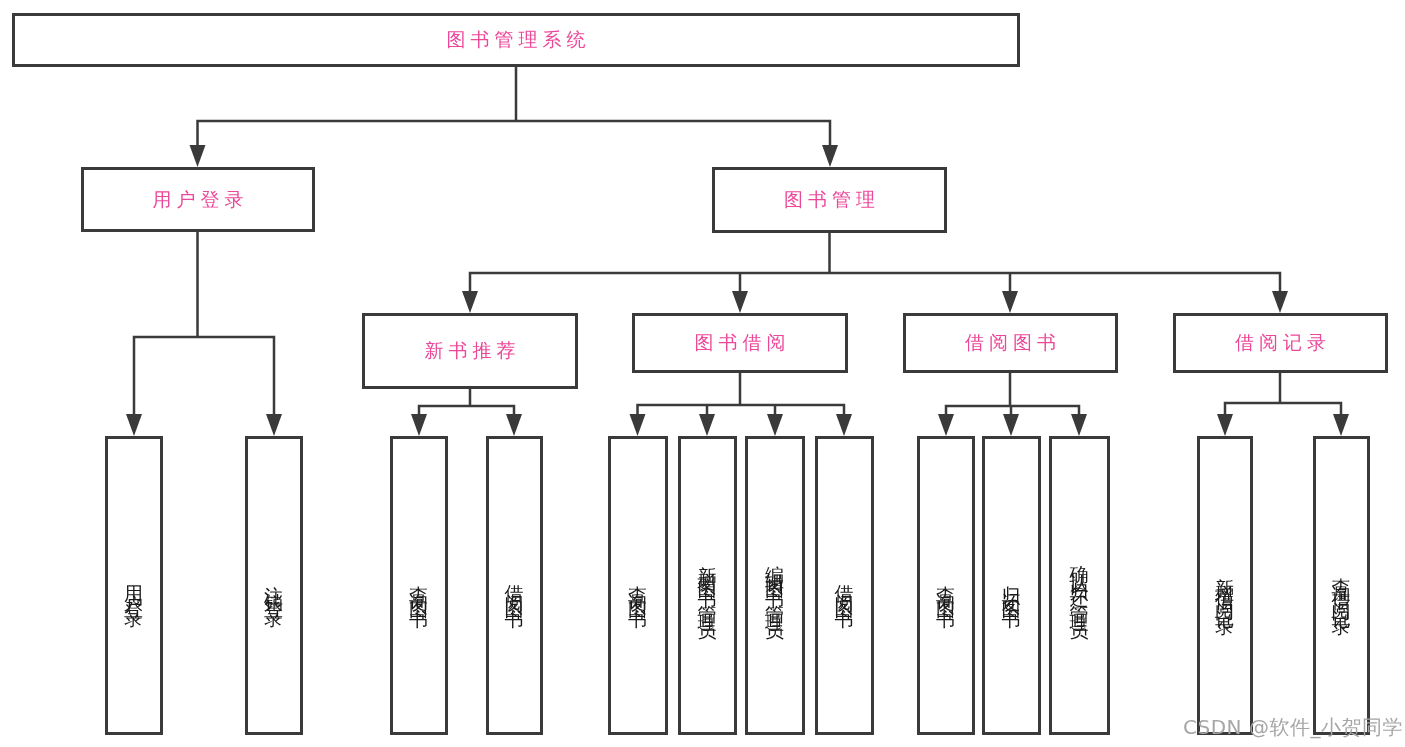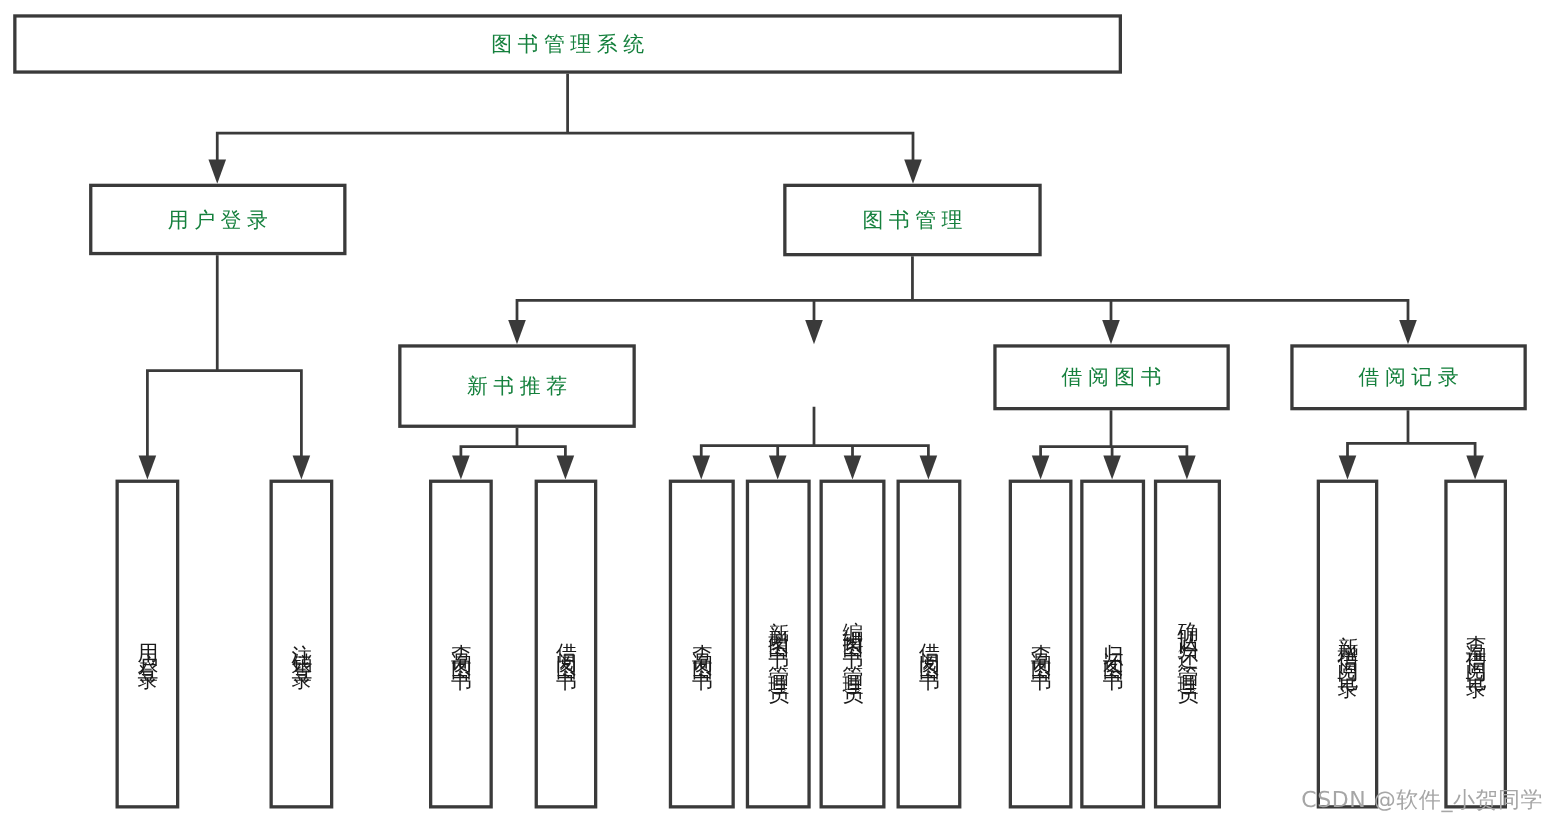"图书管理系统" .hlabel { color: #15803d -> #ec4899 }
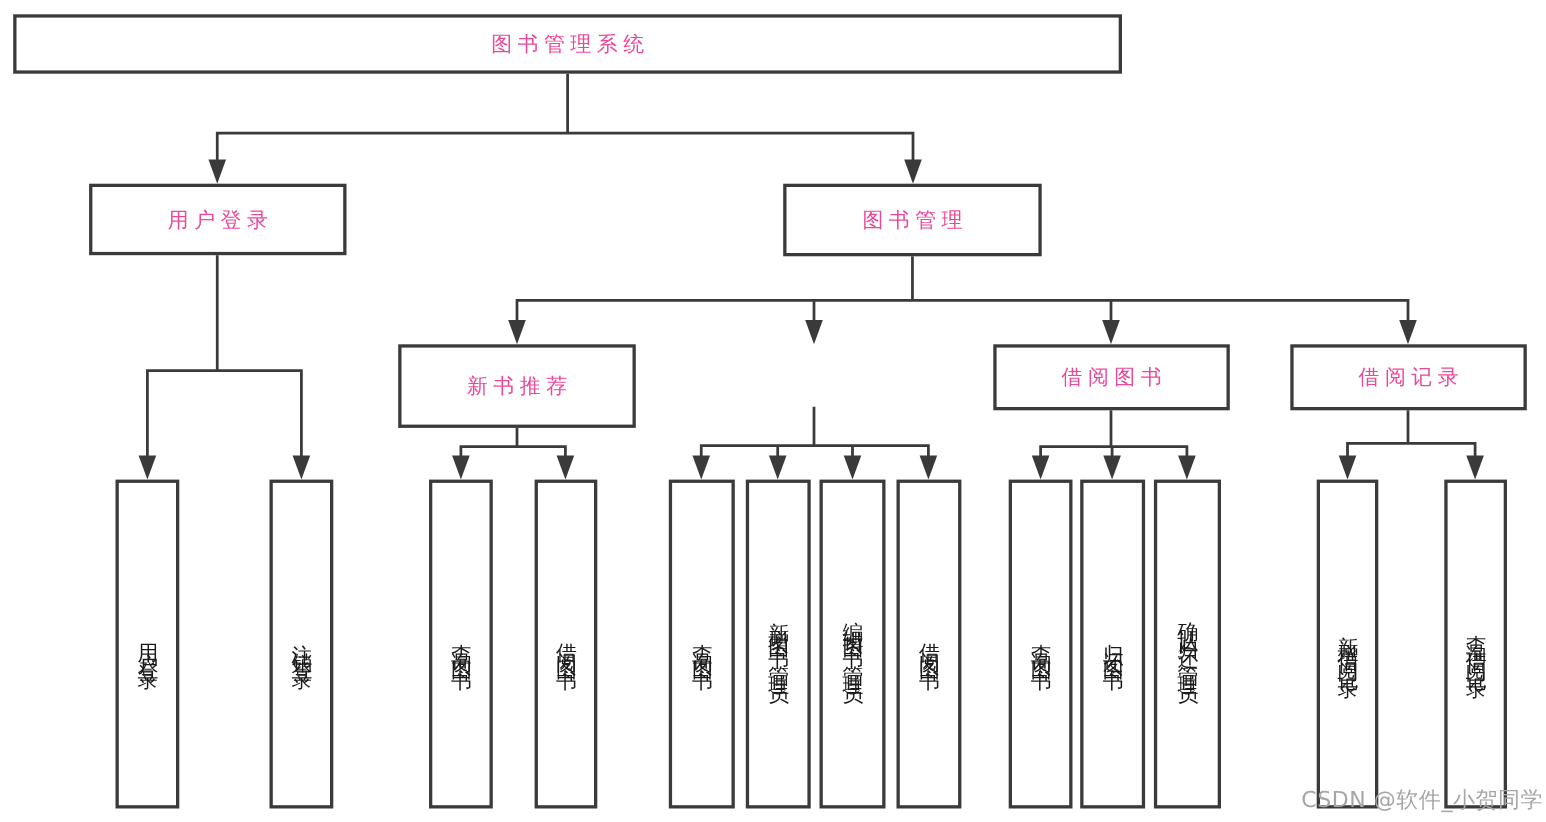"图书借阅" div.box { html: none -> <div> <span>图书借阅</span> </div> }
